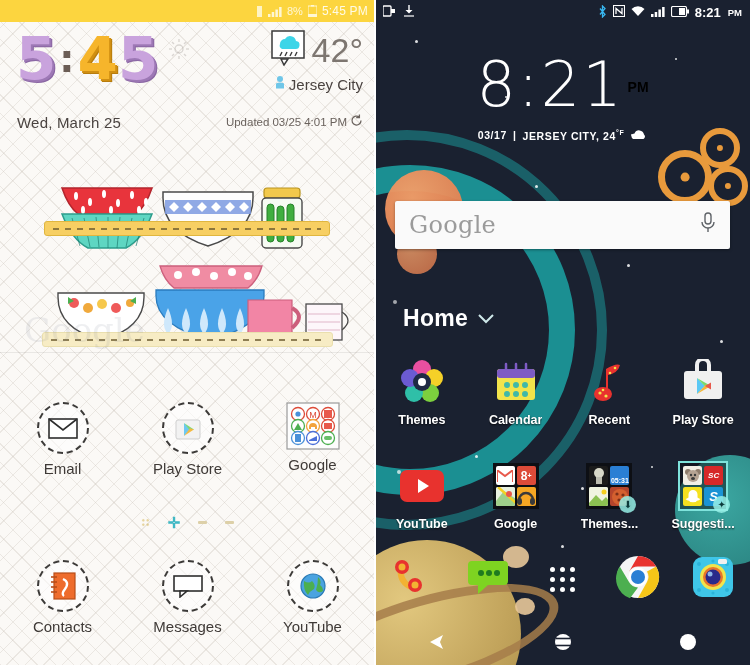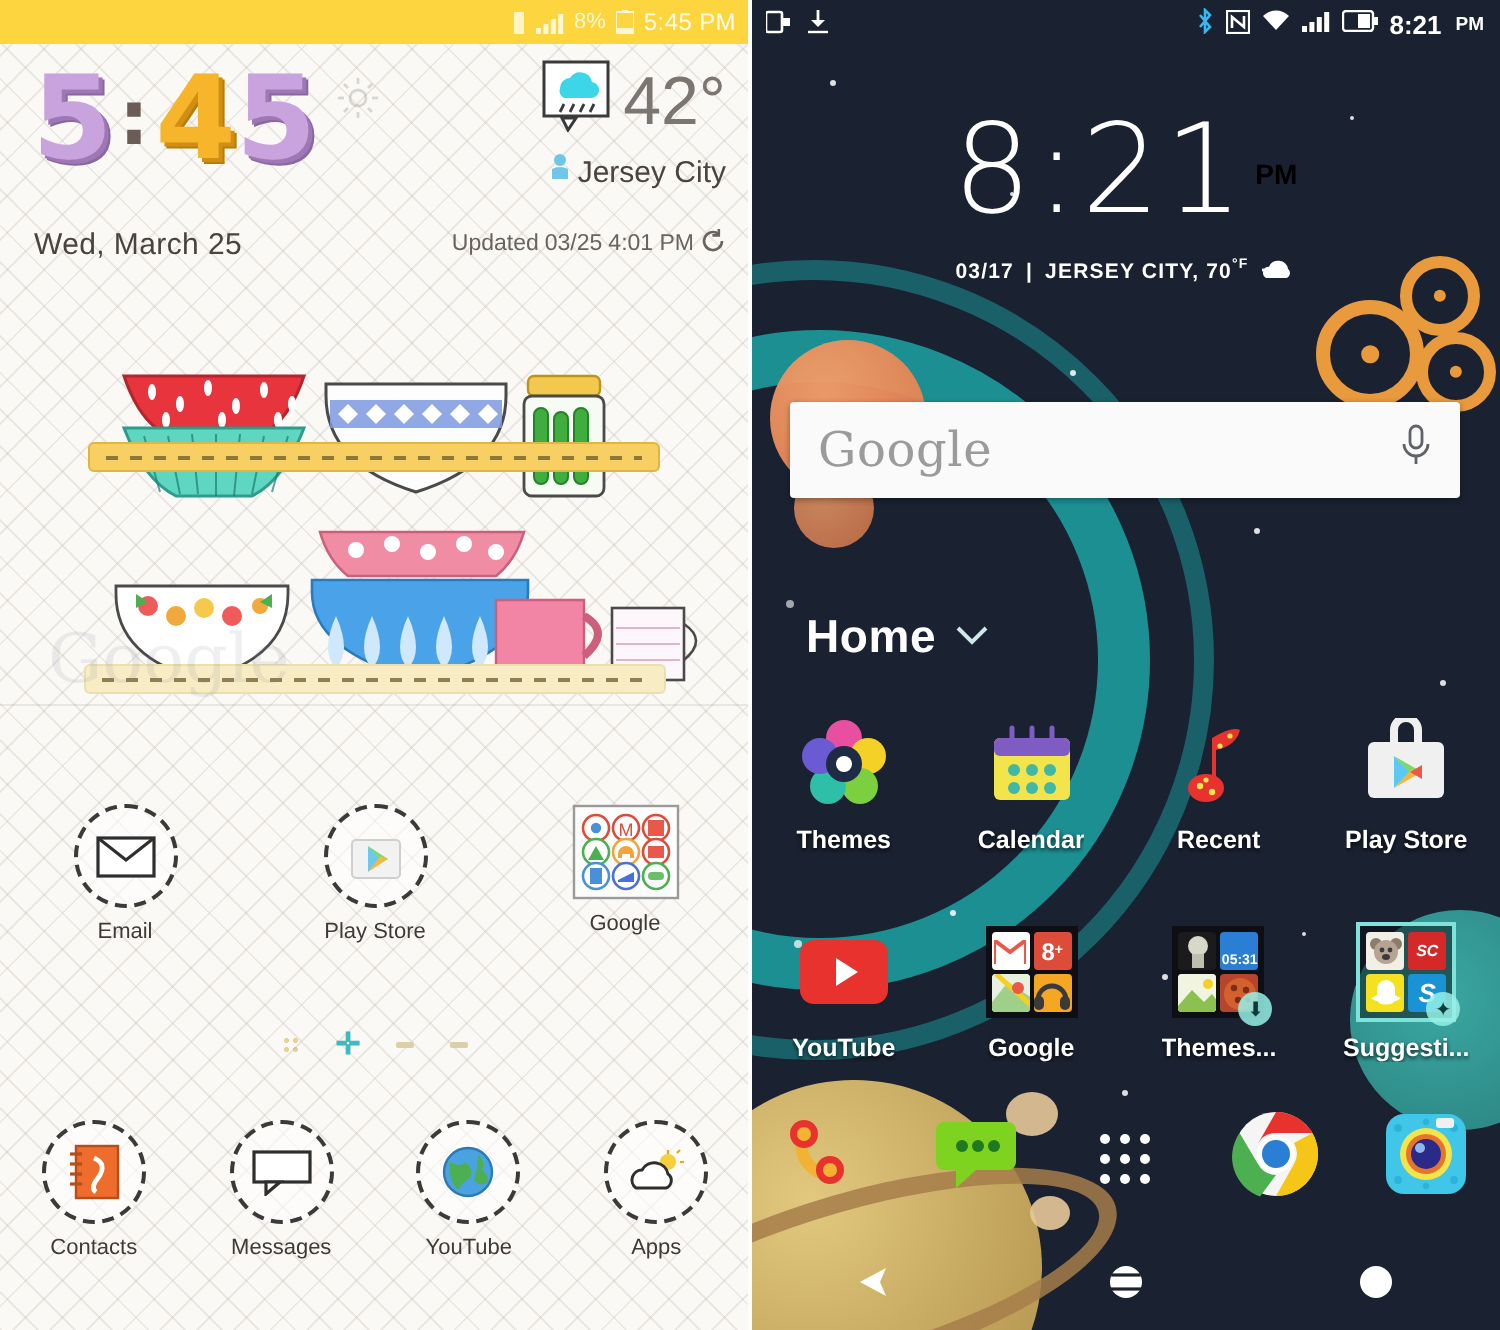"JERSEY CITY, 70" span { text: 70 -> 24 }
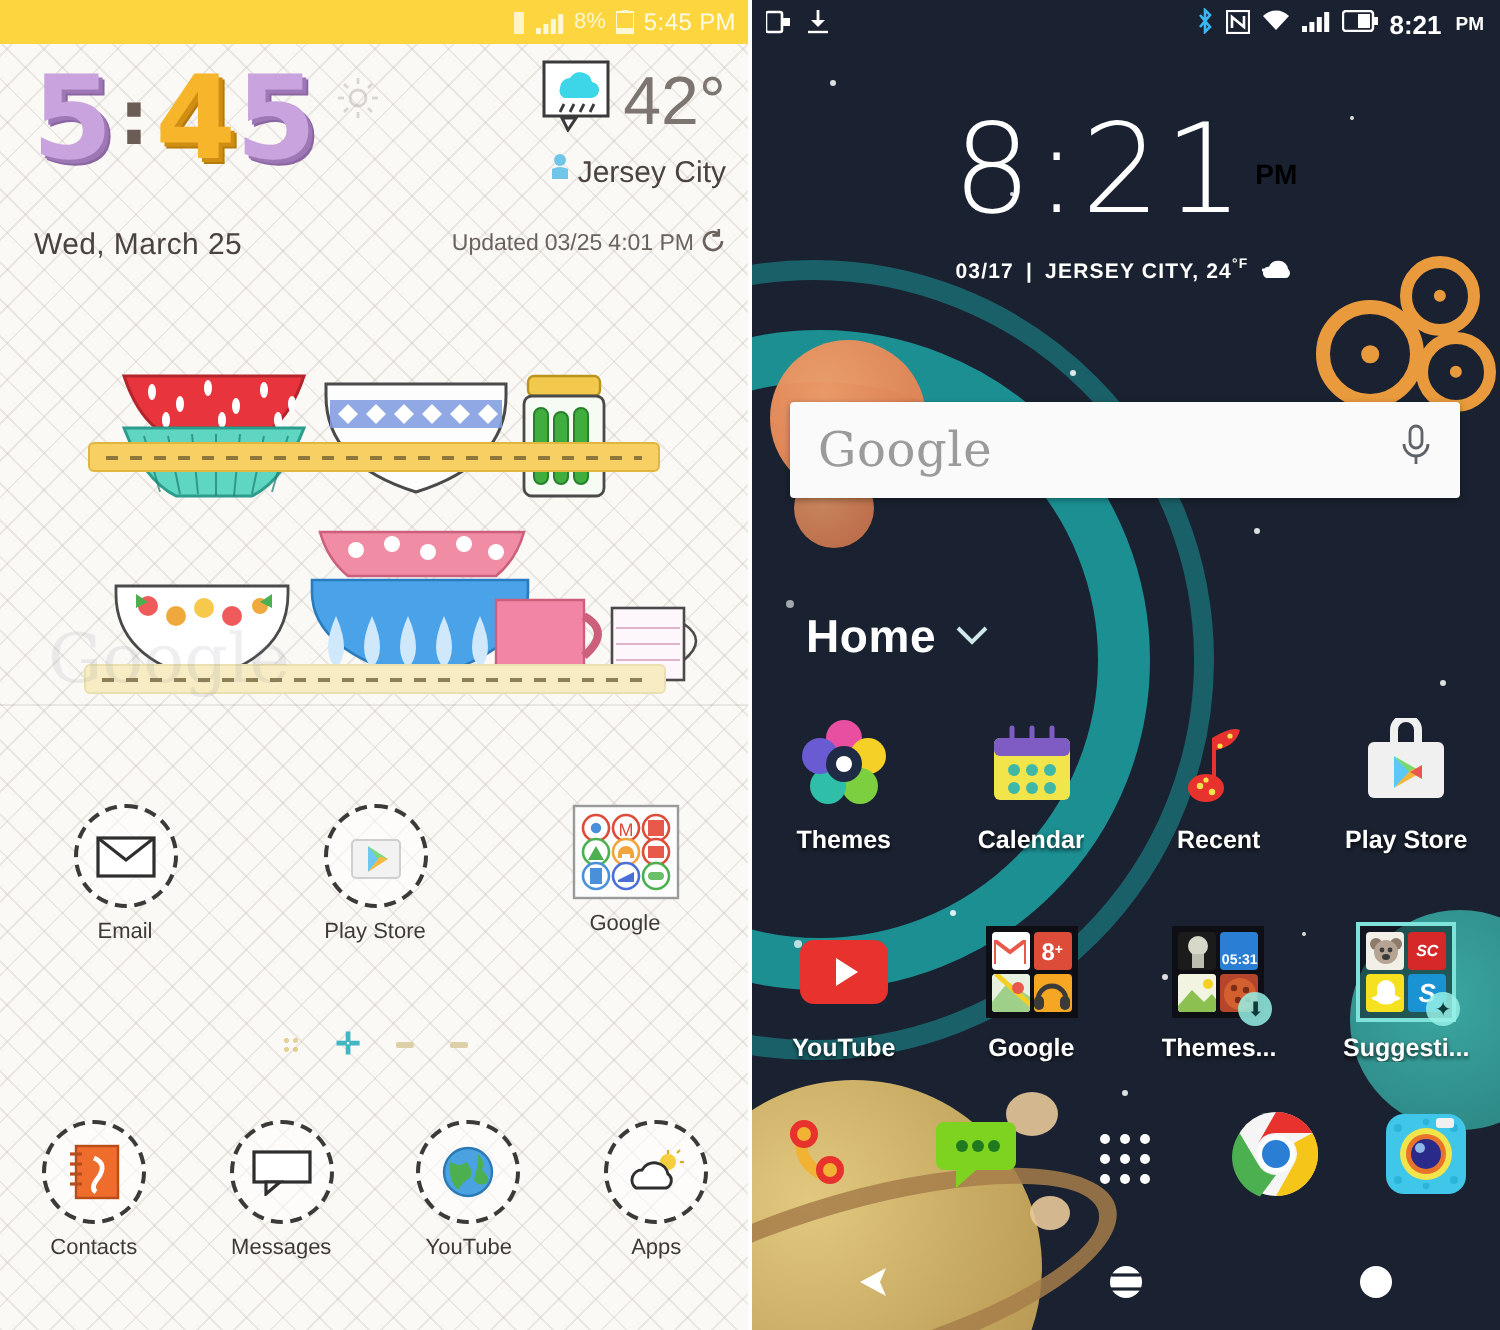"Email" .app-lbl { font-size: 11px -> 15px }
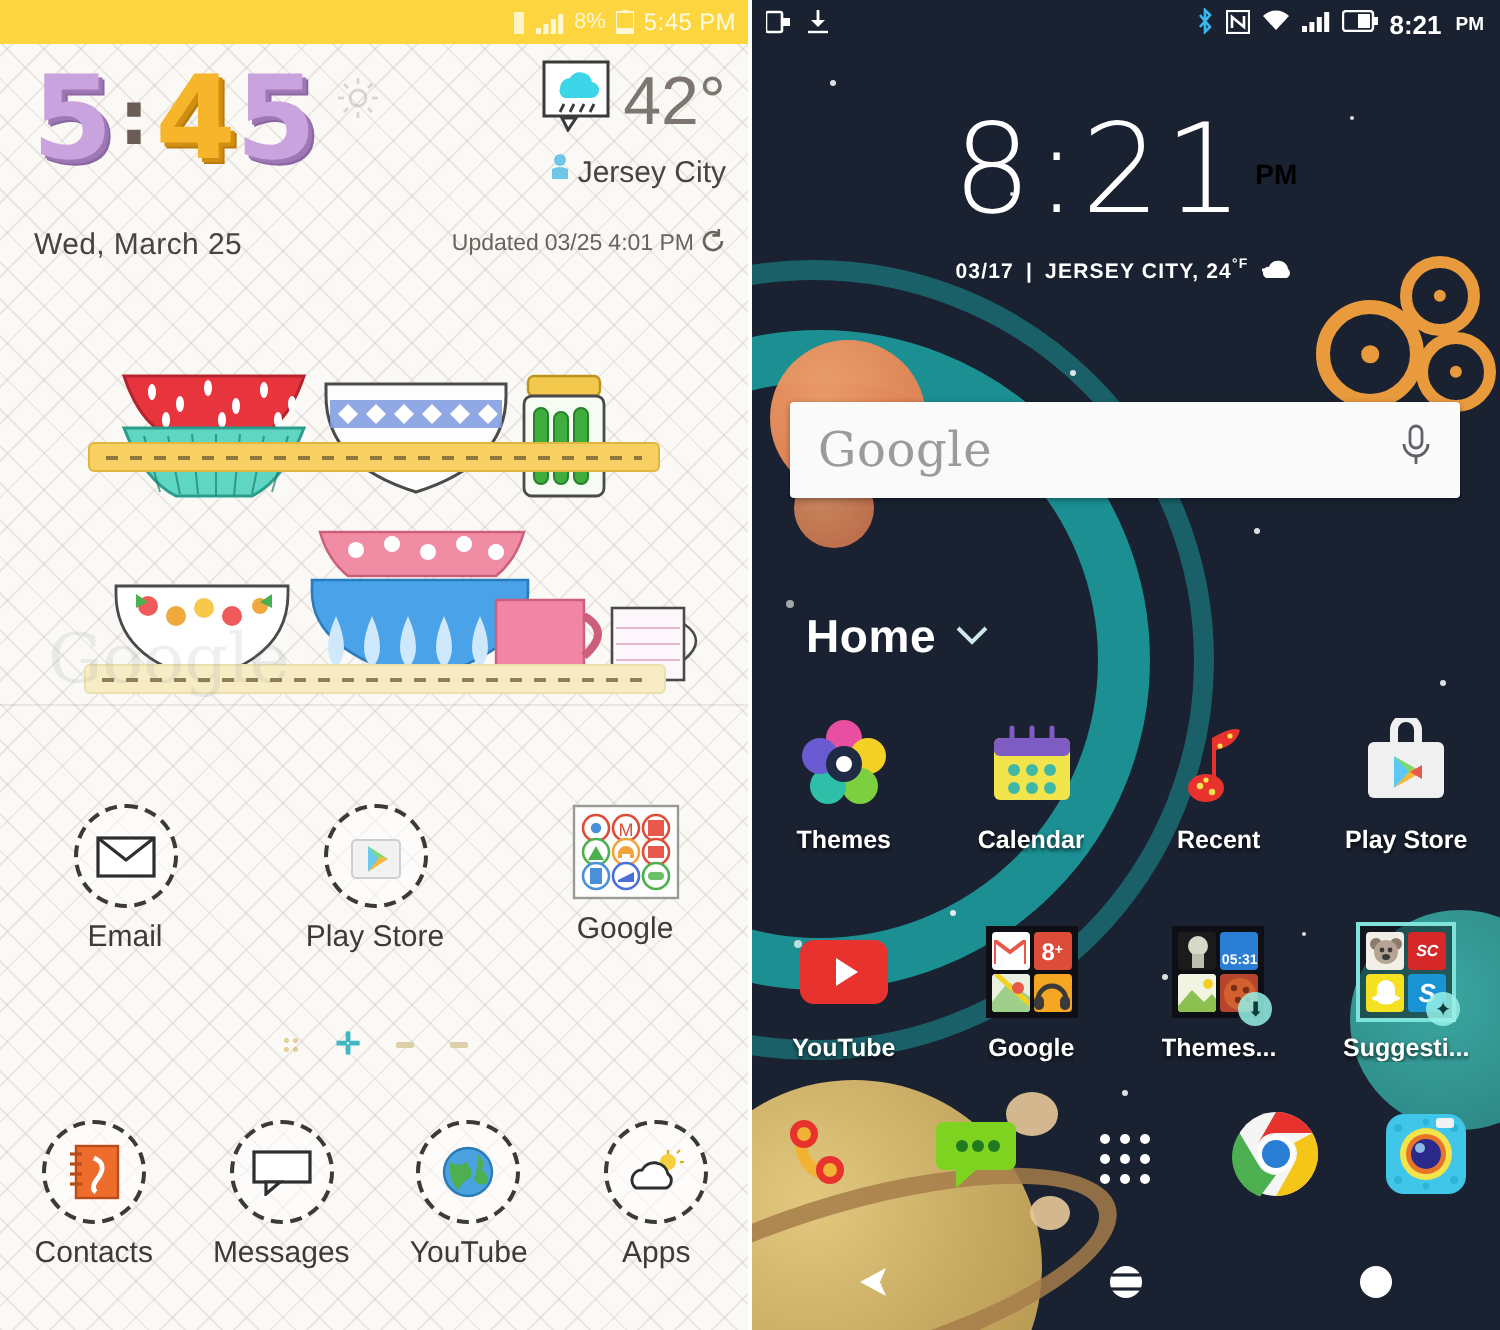"Apps" div.app { html: <div> <span> <svg> <circle></circle> <g> <path></path> <path></path> <path></path> </g> <path></path> </svg> </span> <span>Apps</span> </div> -> none }
